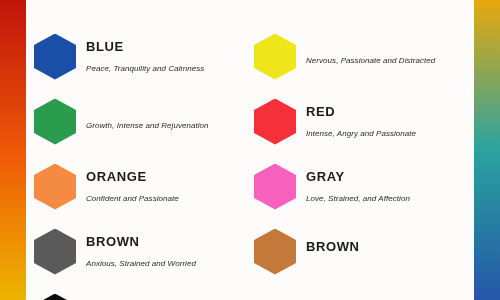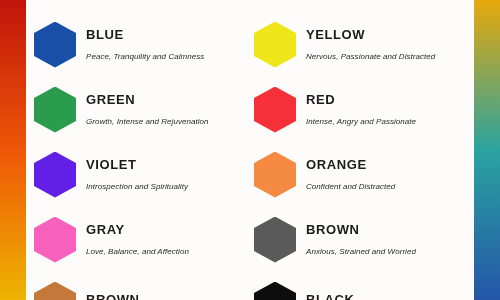"BLUE" .grid { padding-top: 12px -> 24px }
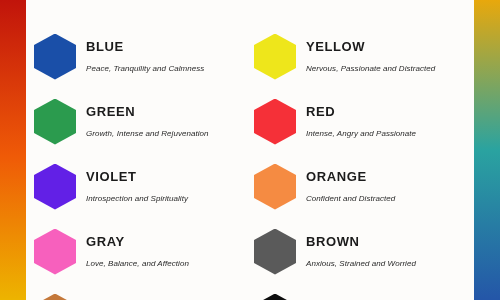"YELLOW" div.color-name { html: <div>YELLOW</div> -> none }
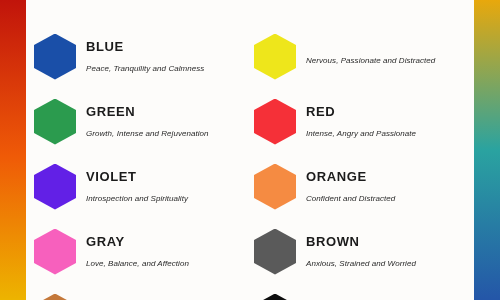"GREEN" div.color-name { html: <div>GREEN</div> -> none }
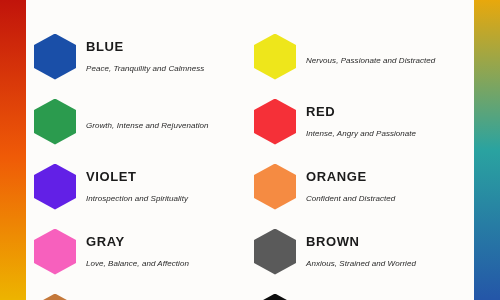"VIOLET" div.swatch-row { html: <div> <div></div> <div> <div>VIOLET</div> <div>Introspection and Spirituality</div> </div> </div> -> none }
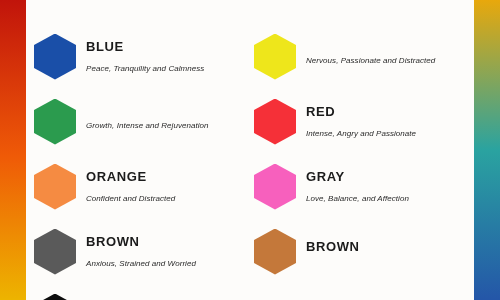"Confident and Distracted" div.color-desc { text: Distracted -> Passionate }
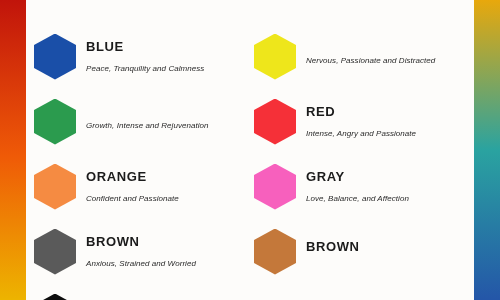"Love, Balance, and Affection" div.color-desc { text: Balance -> Strained }
